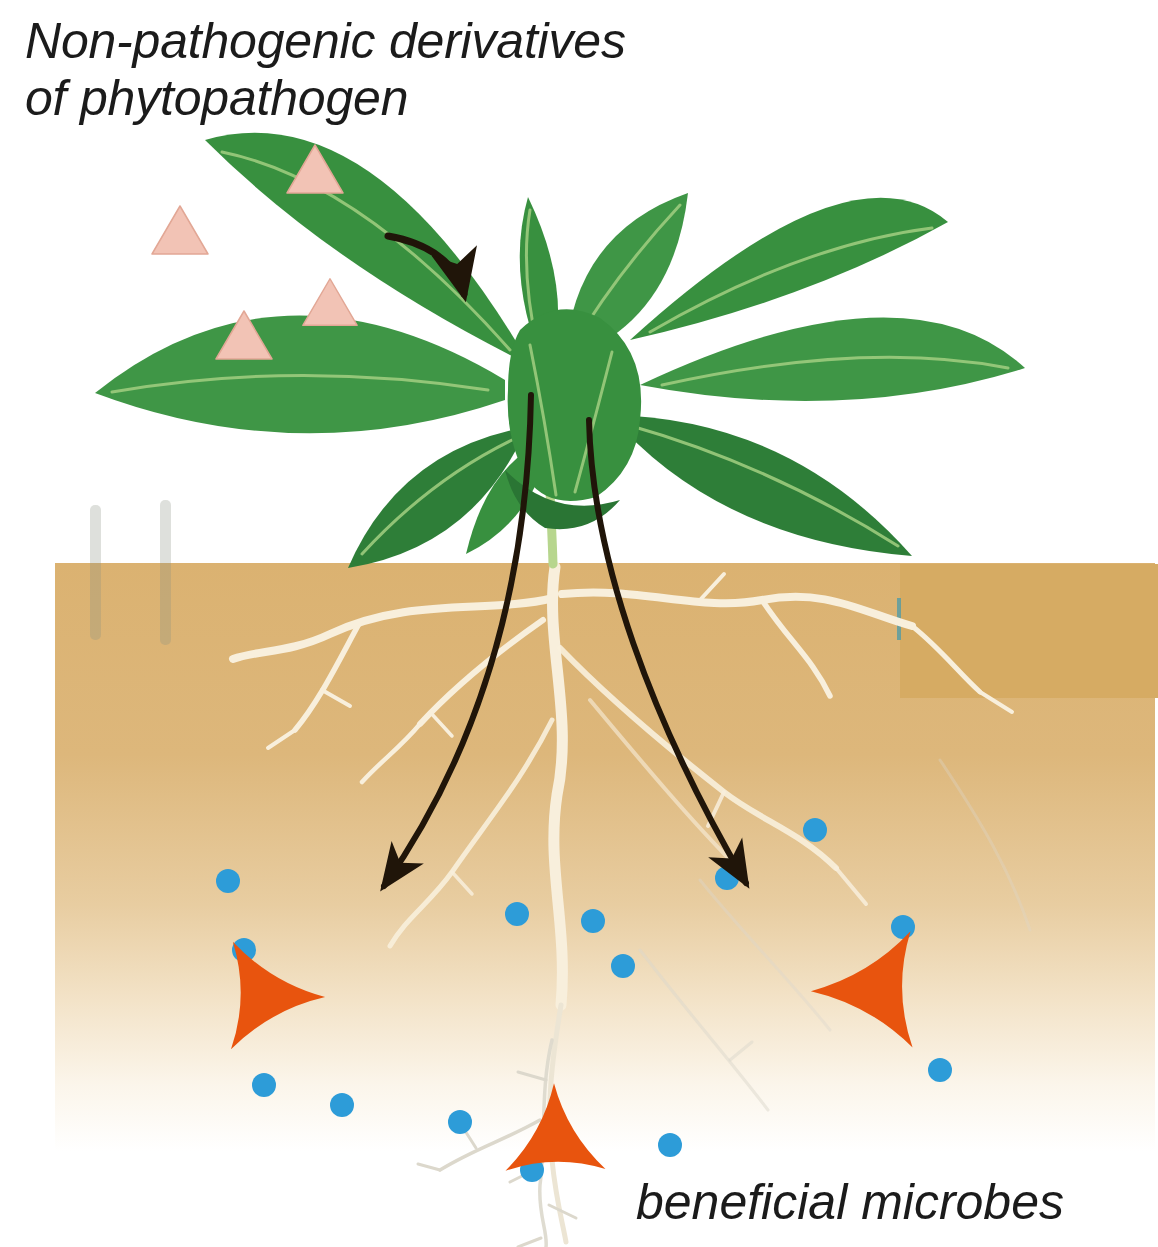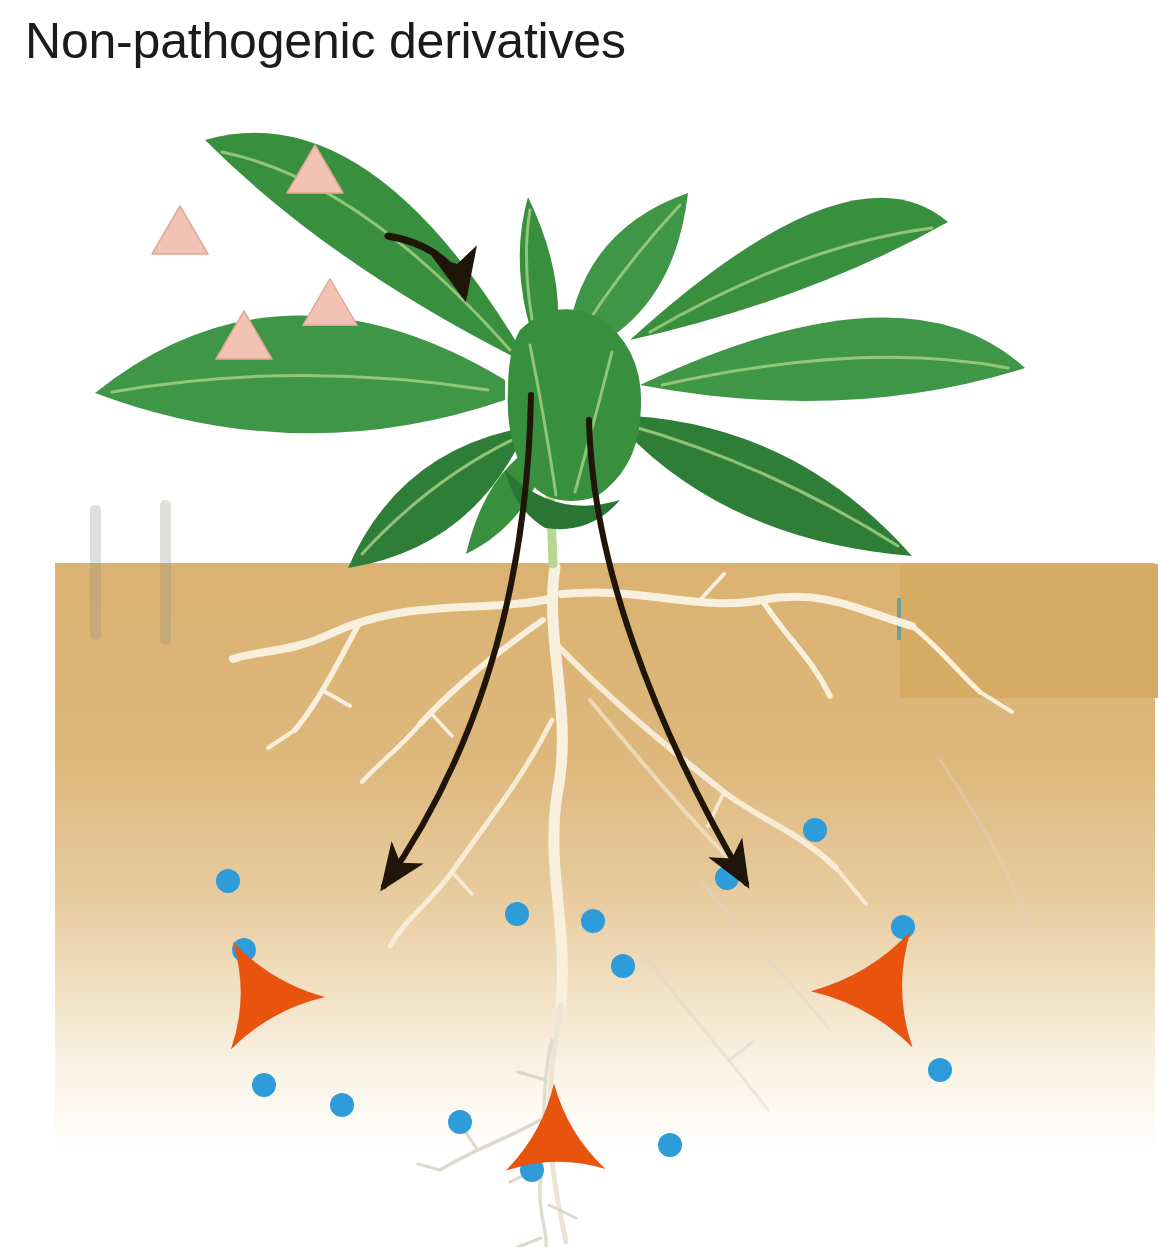"Non-pathogenic derivatives" .canvas { font-style: none -> italic }
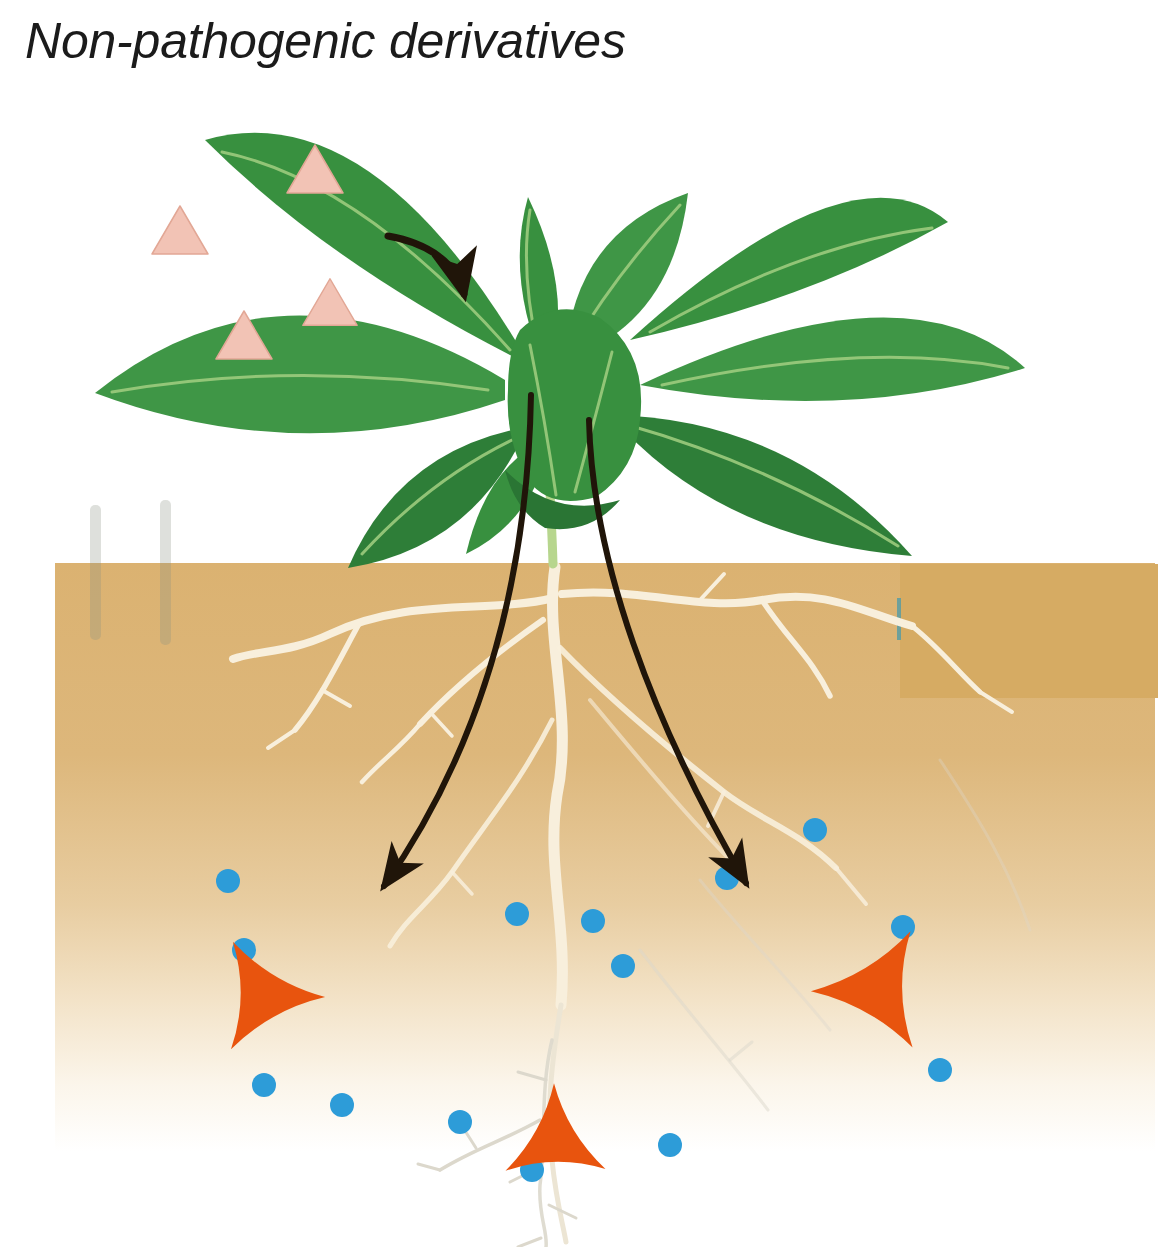"of phytopathogen" span { html: none -> <span>of phytopathogen</span> }
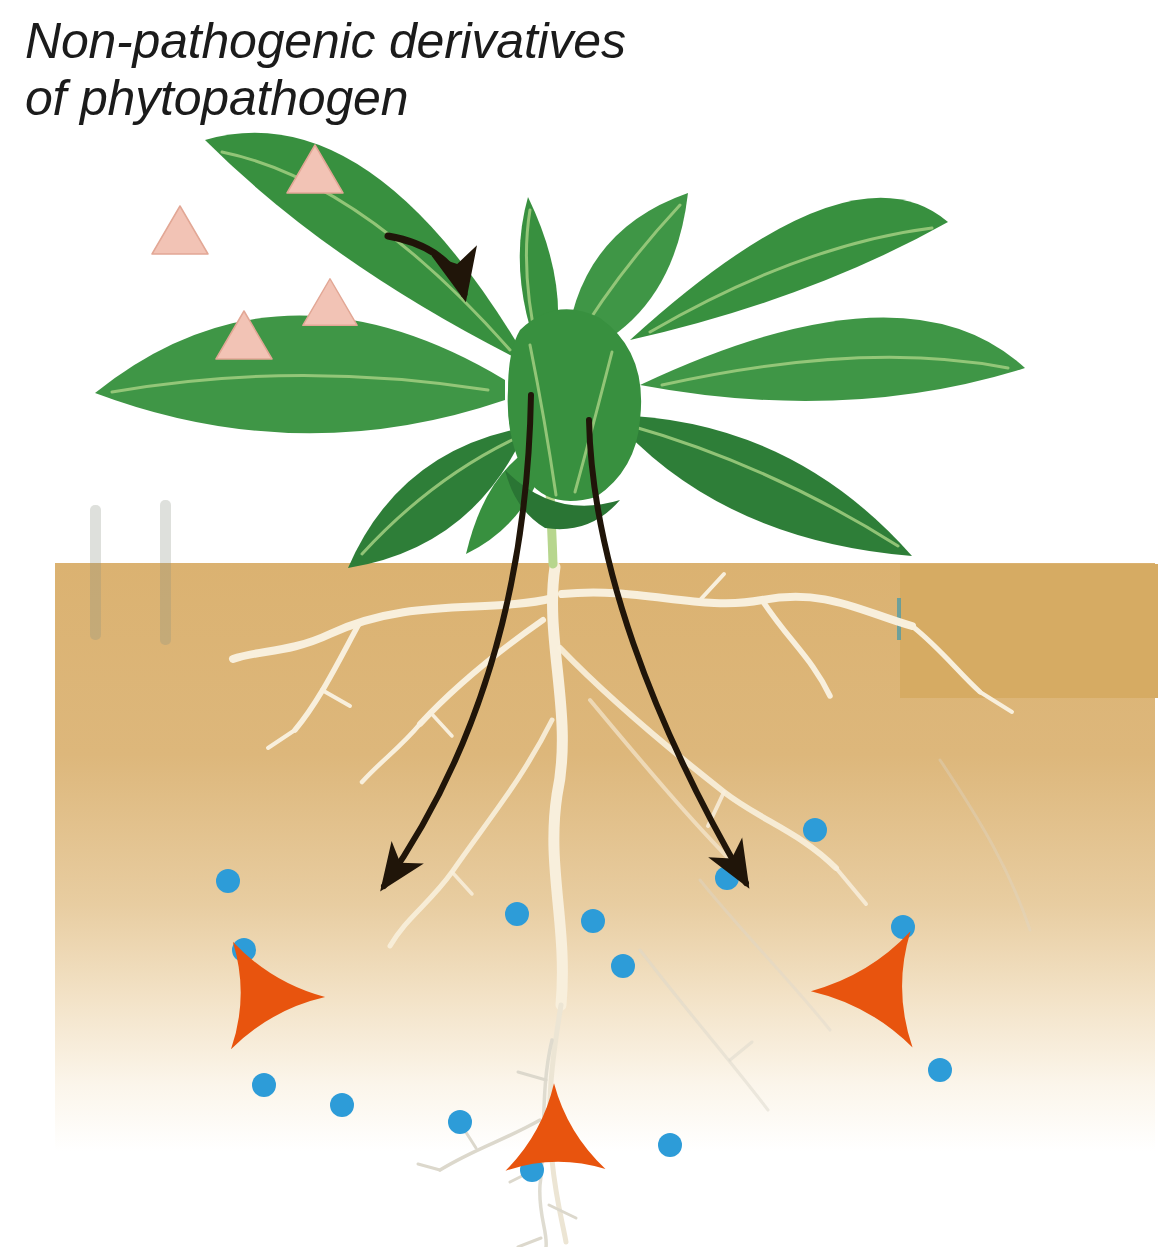"beneficial microbes" span { html: none -> <span>beneficial microbes</span> }
